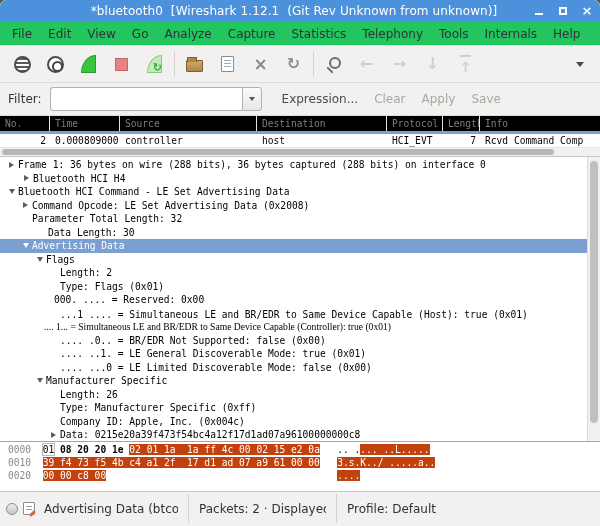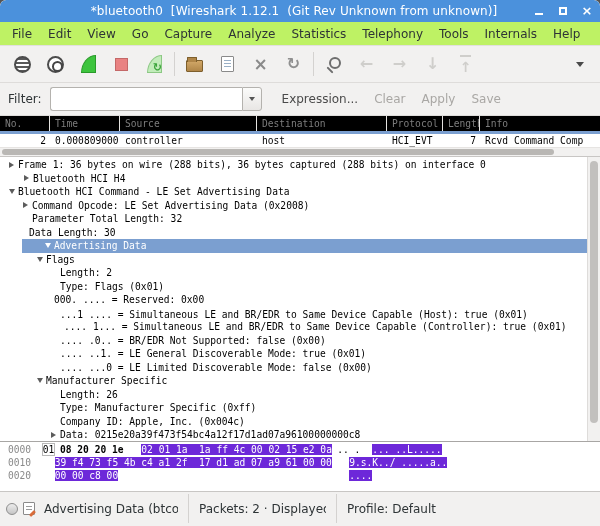"File" .menubar { background: #bef264 -> #22c55e }
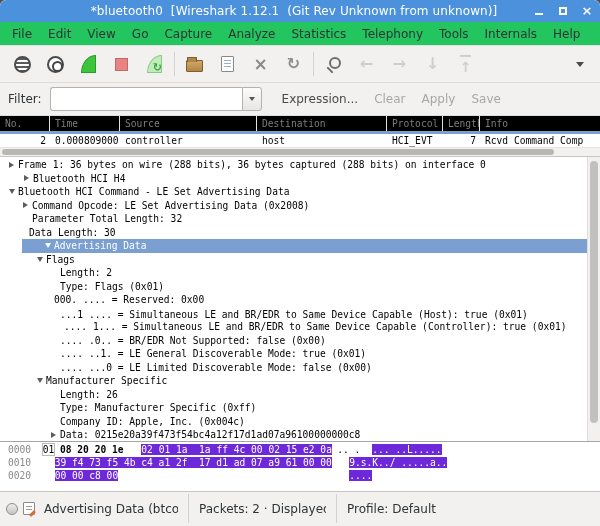"Capture" div.menu-item { order: before "Analyze" -> after "Analyze" }
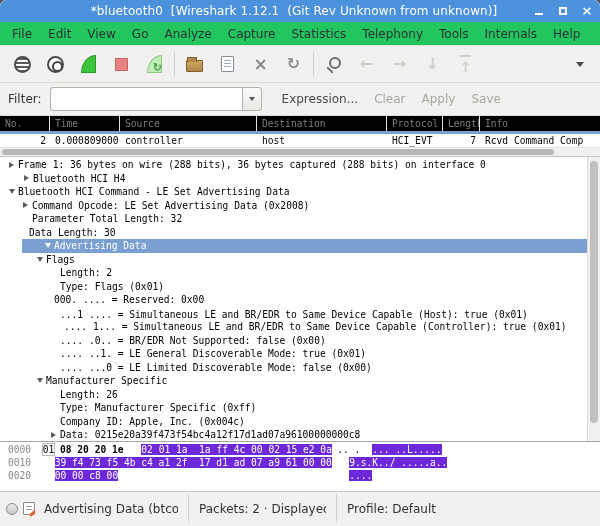"Data Length: 30" div.dt-row { padding-left: 16px -> 35px }
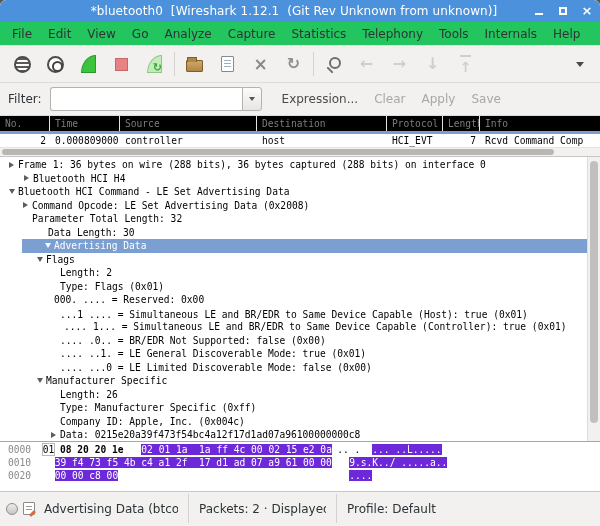"Advertising Data" .dt-row.sel { margin-left: 22px -> none }
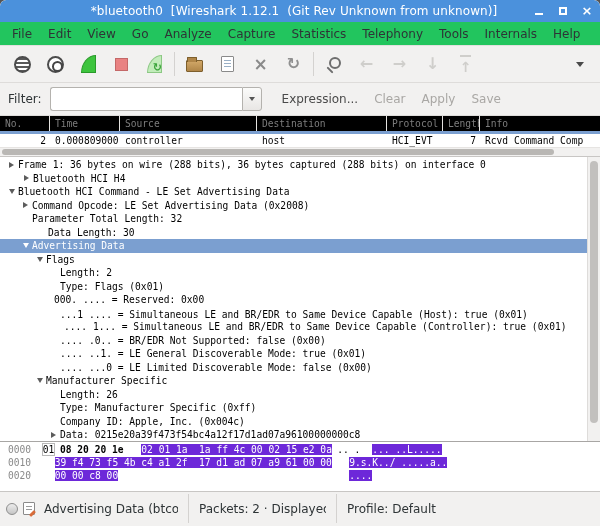".... 1... = Simultaneous LE" div.dt-row { font-family: none -> Liberation Serif, serif; padding-left: 51px -> 31px }
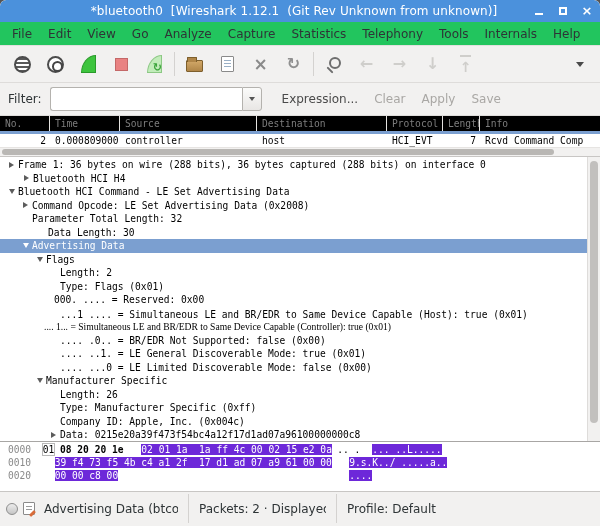"02 01 1a 1a ff" .seg-s { background: #6d28d9 -> #c2410c; margin-left: 12px -> none }
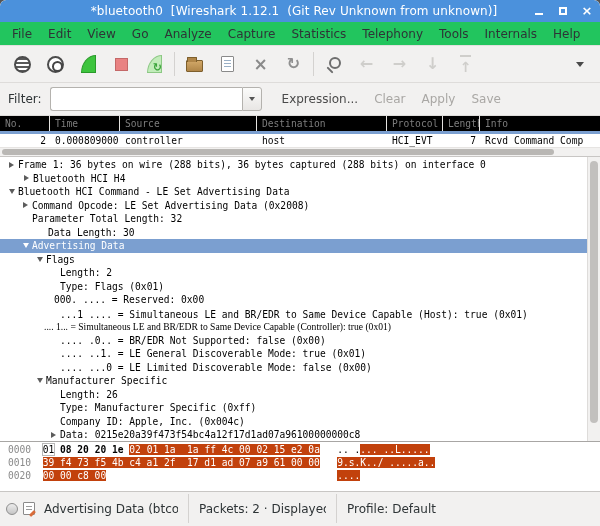"9.s.K../ .....a.." span.seg-s { text: 9.s.K../ -> 3.s.K../ }
